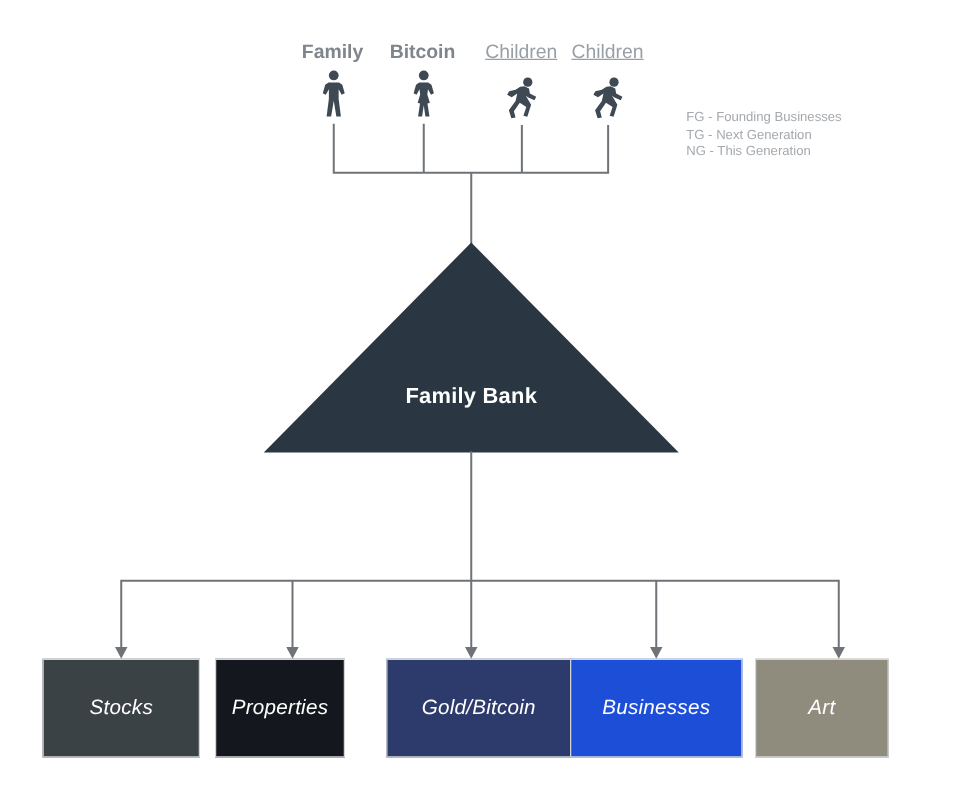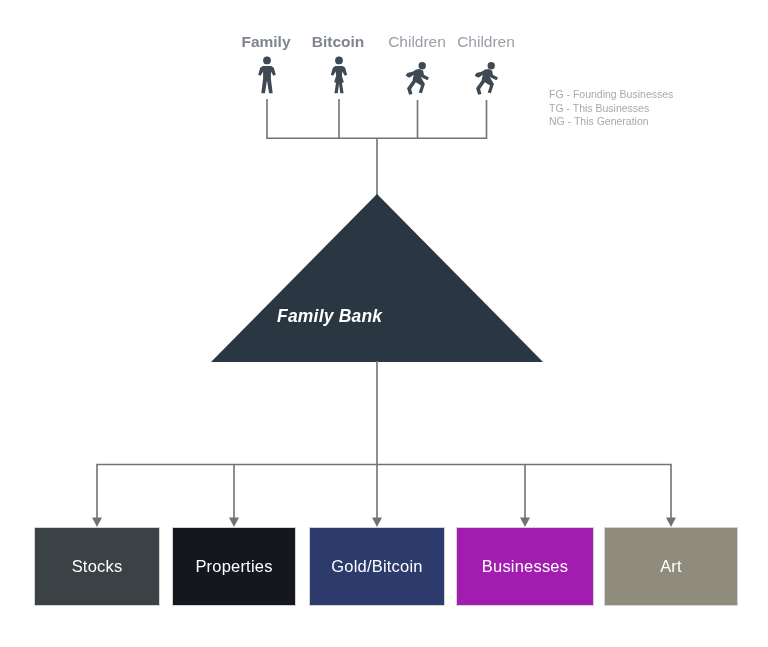"Children" .member-label.child { text-decoration: none -> underline }
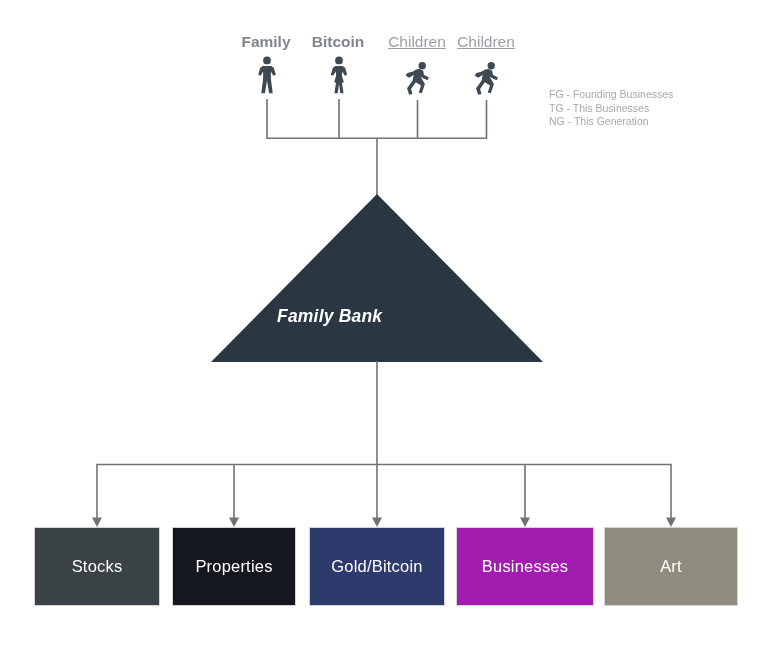"TG - This Businesses" div { text: This Businesses -> Next Generation }
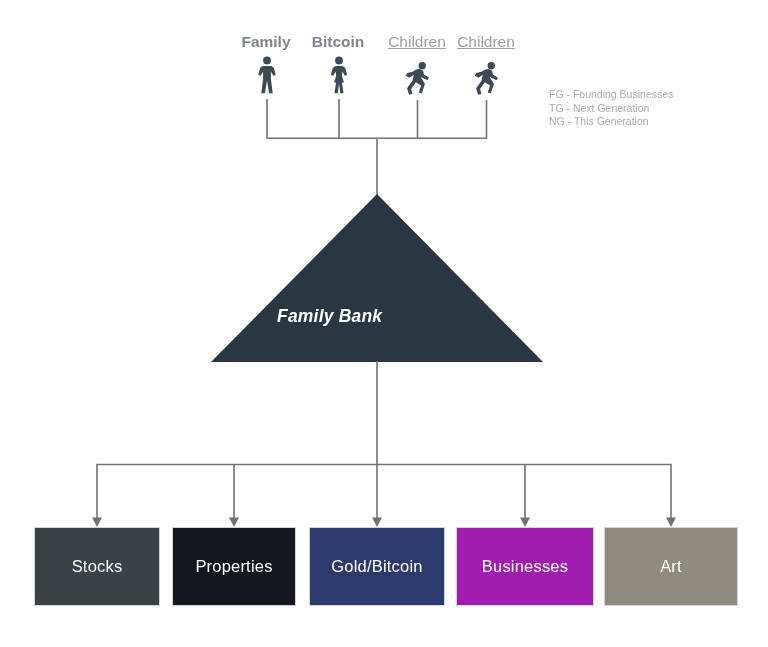"Family Bank" .bank-label { font-style: italic -> none; text-align: none -> center }
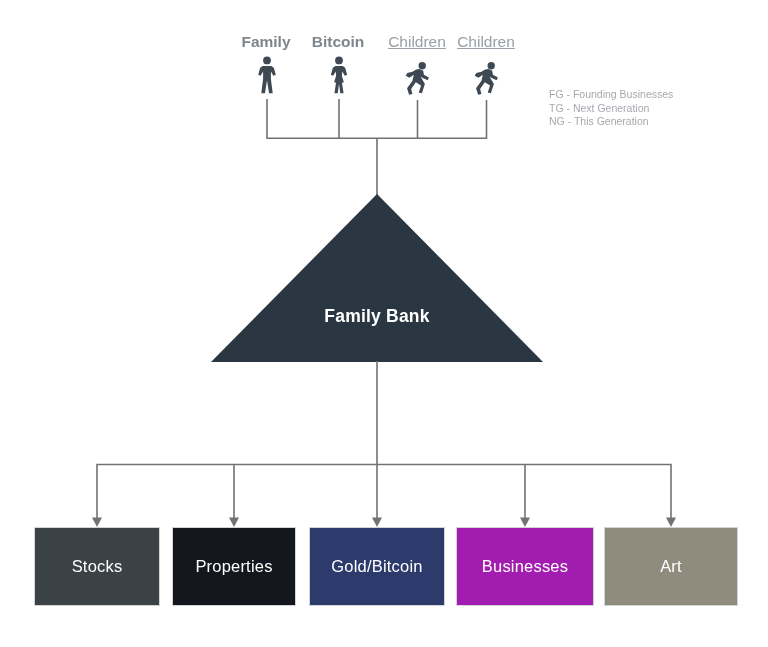"Stocks" .asset-box { font-style: none -> italic }
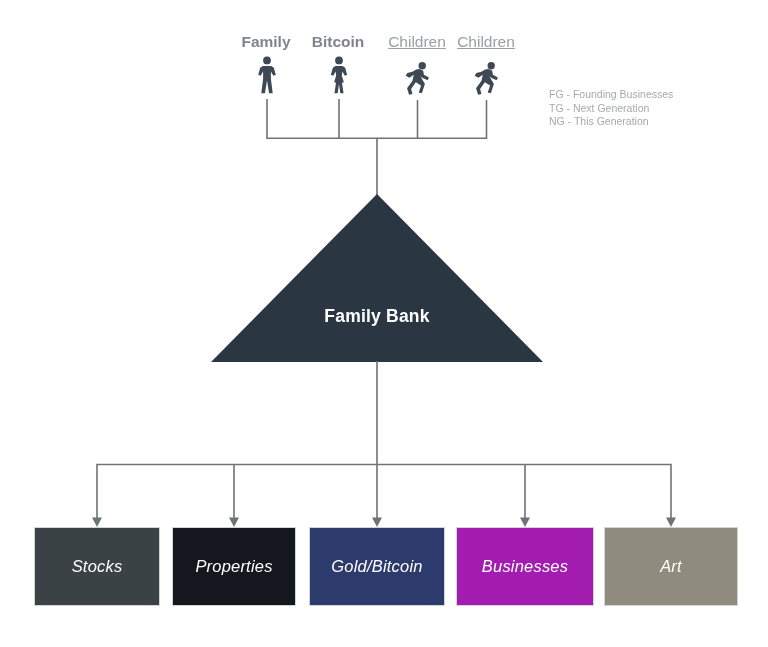"Properties" .box-properties { width: 124px -> 104px }
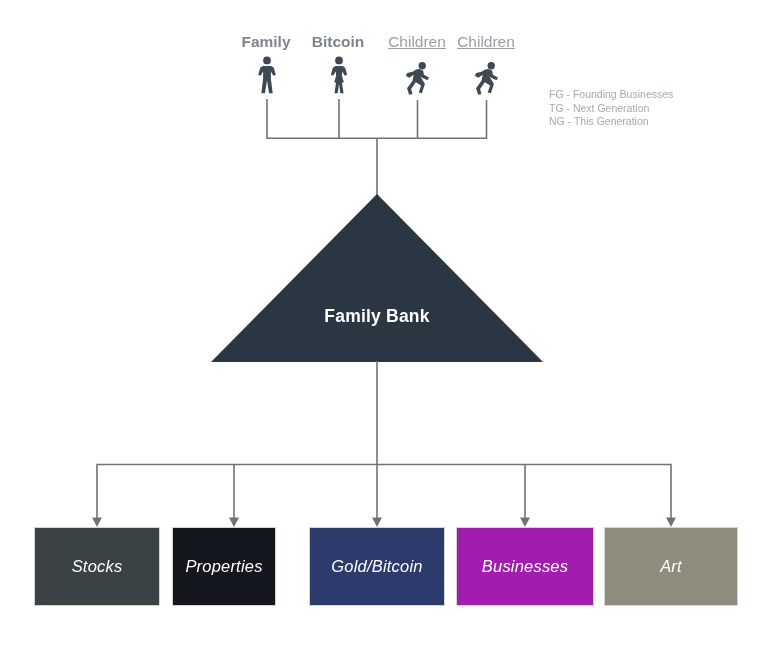"Gold/Bitcoin" .box-gold { width: 136px -> 148px }
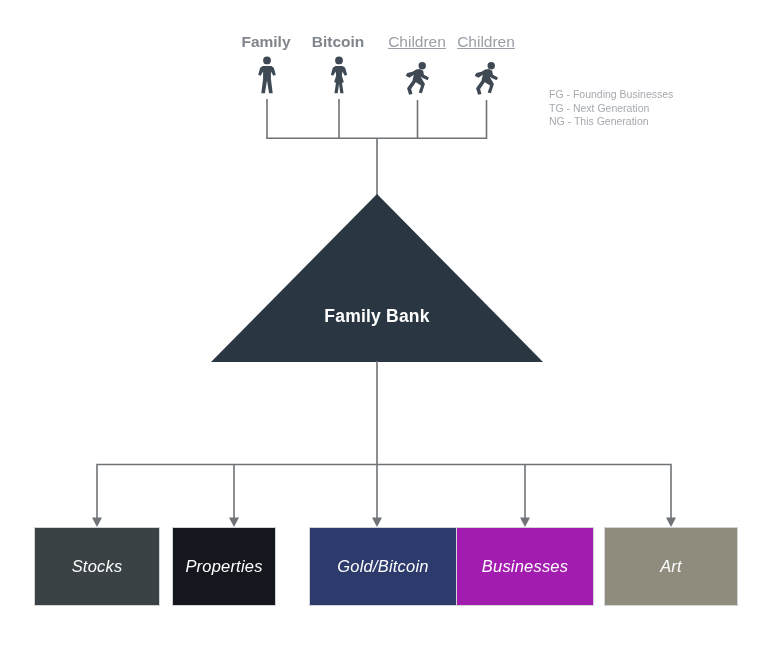"Businesses" div.asset-box { background-color: #a21caf -> #1d4ed8 }
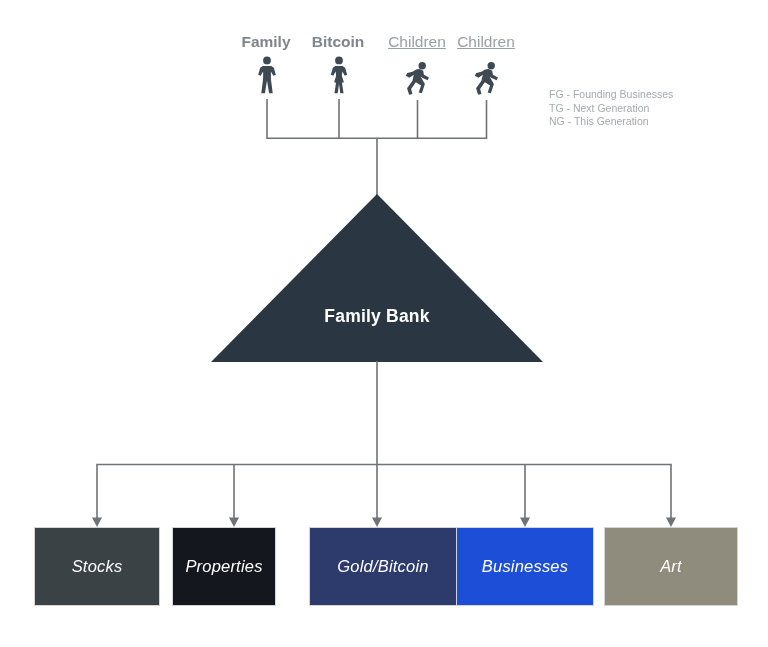"Art" .box-art { width: 134px -> 107px }
